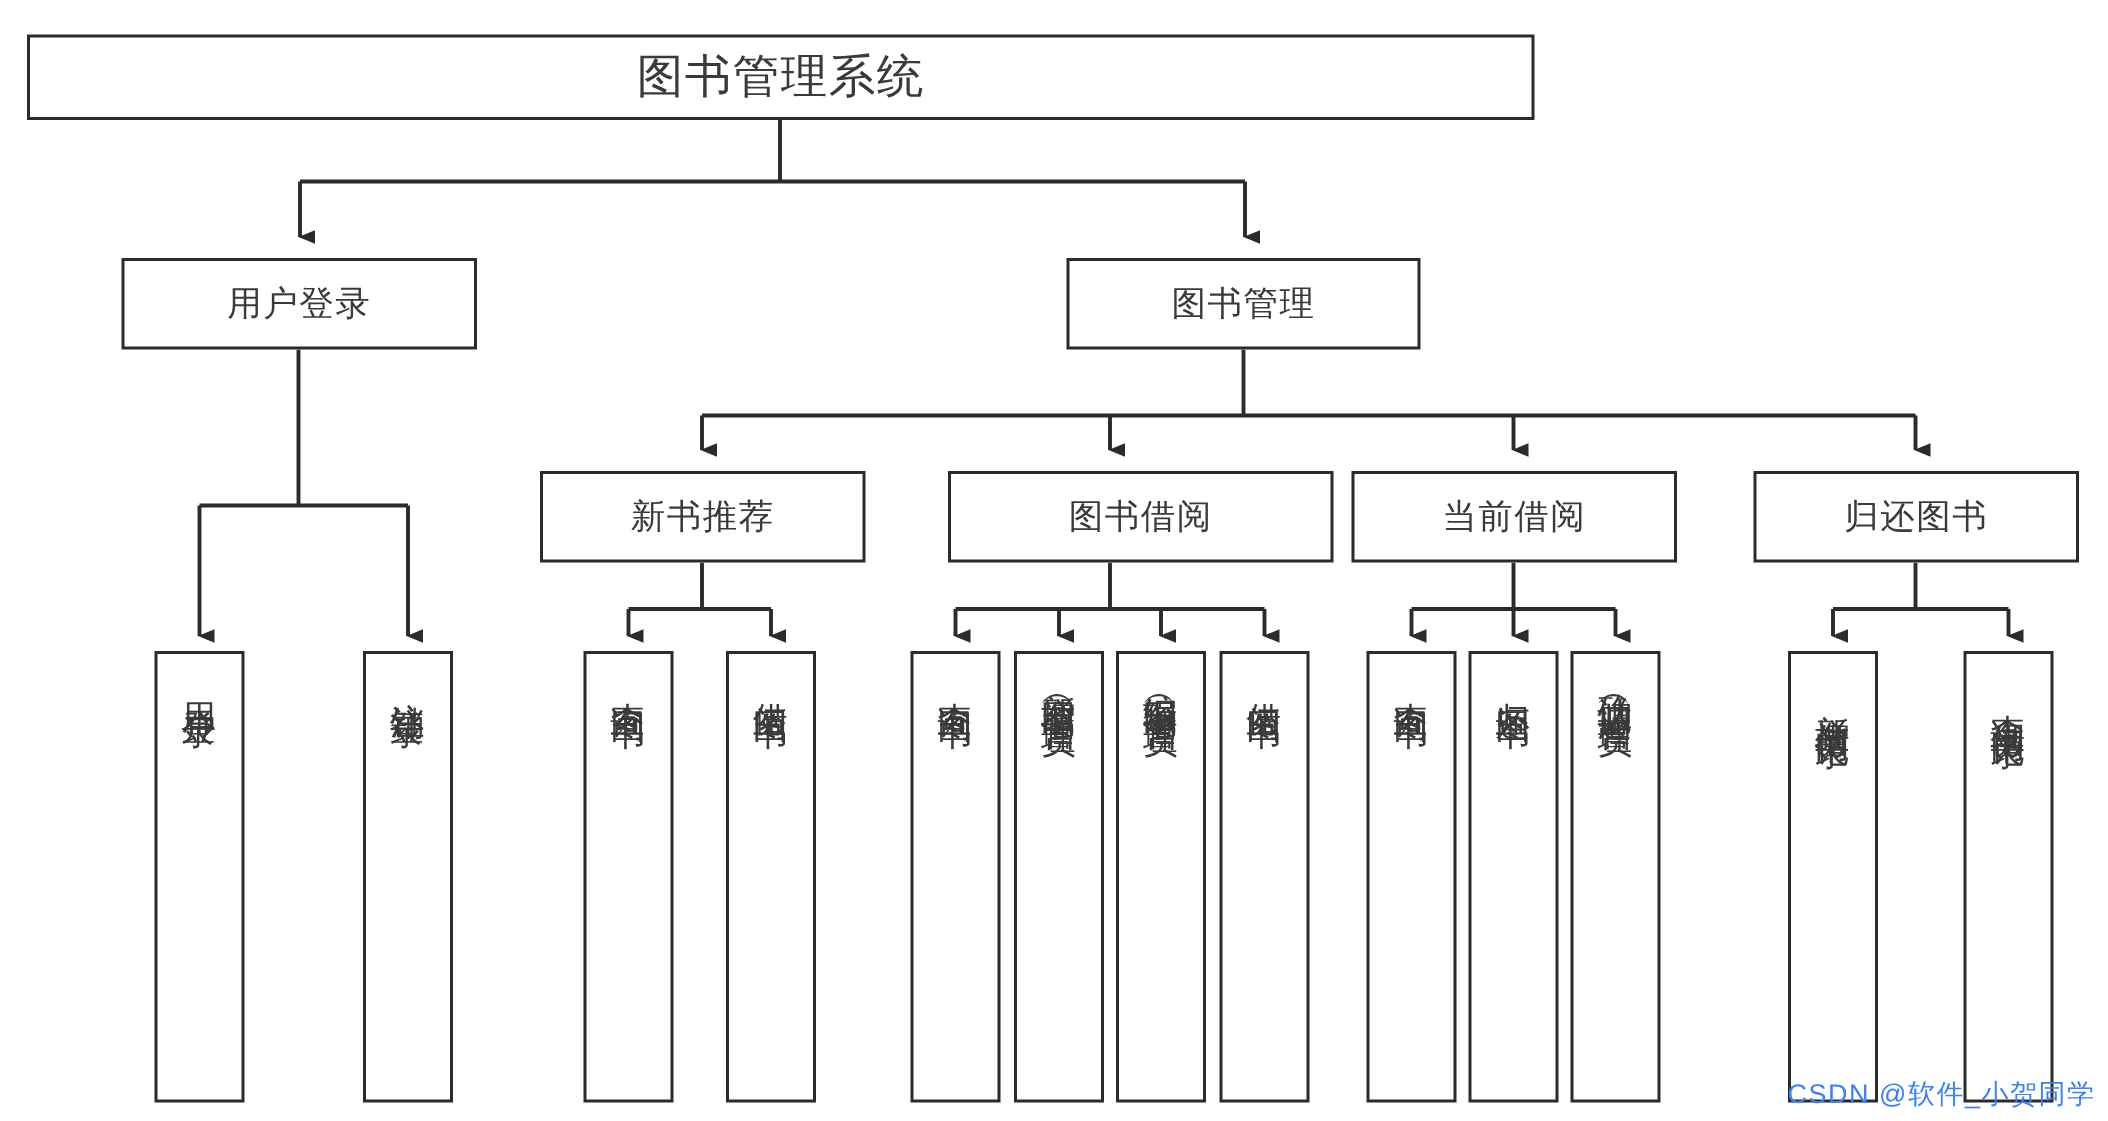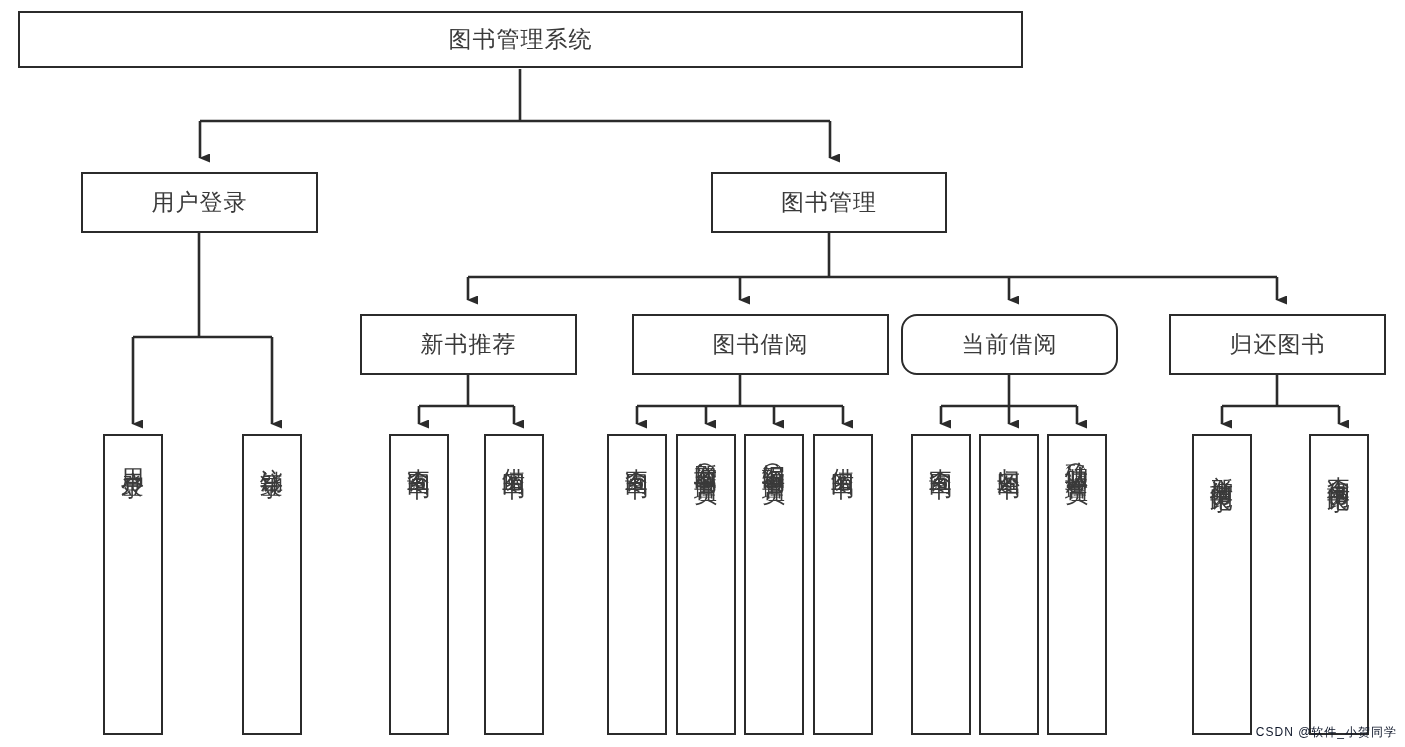"图书管理系统" .node.root { font-size: 23px -> 31px; margin-top: none -> 12px }
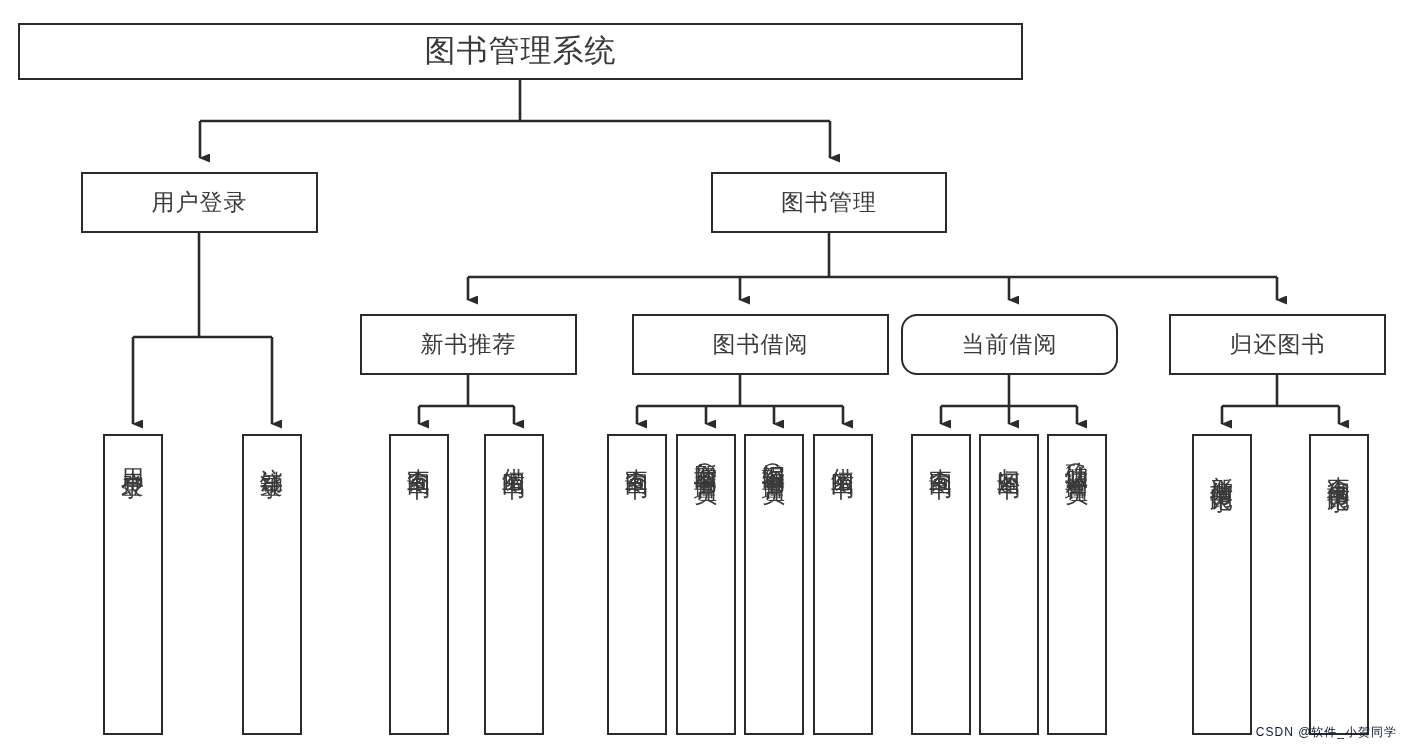"当前借阅" div.node { border-radius: 16px -> none }
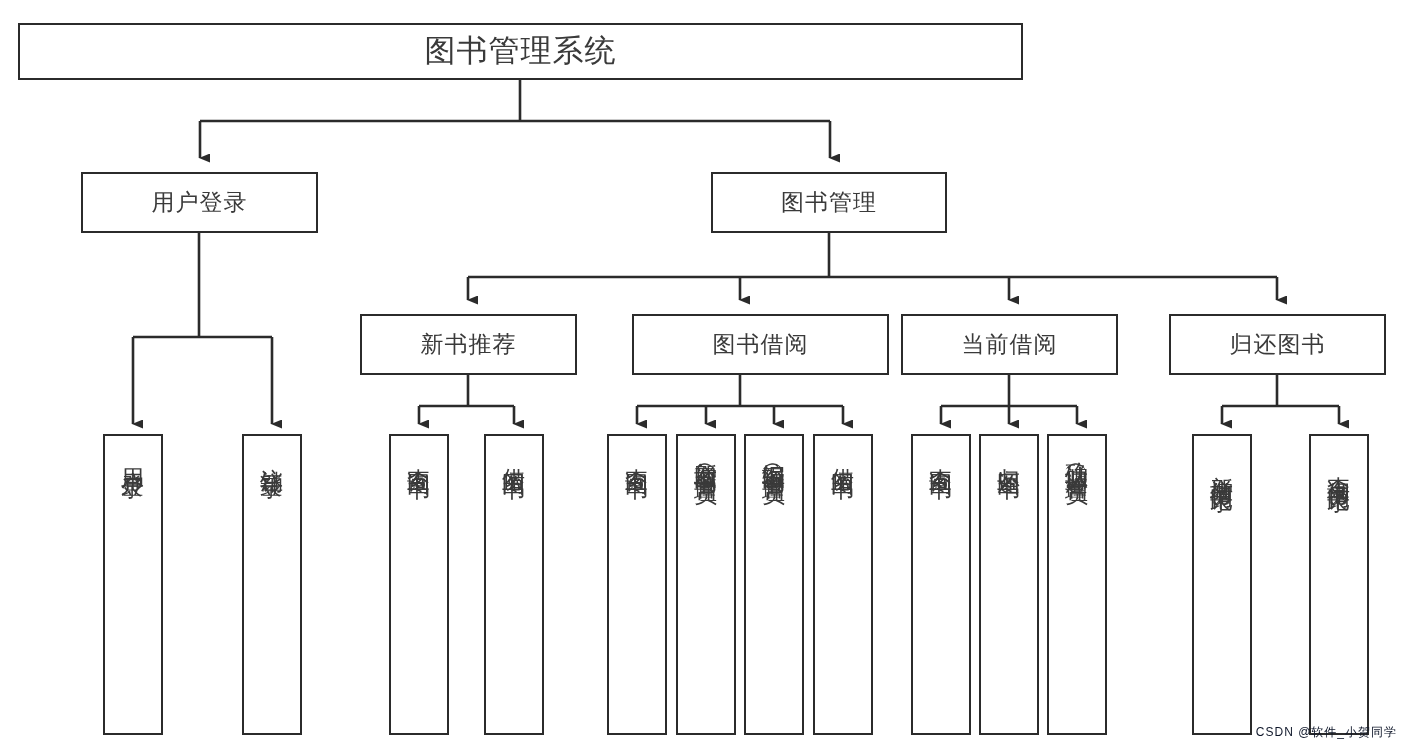"CSDN @软件_小贺同学" .watermark { color: #0f172a -> #3b82f6; font-size: 12px -> 18px }
